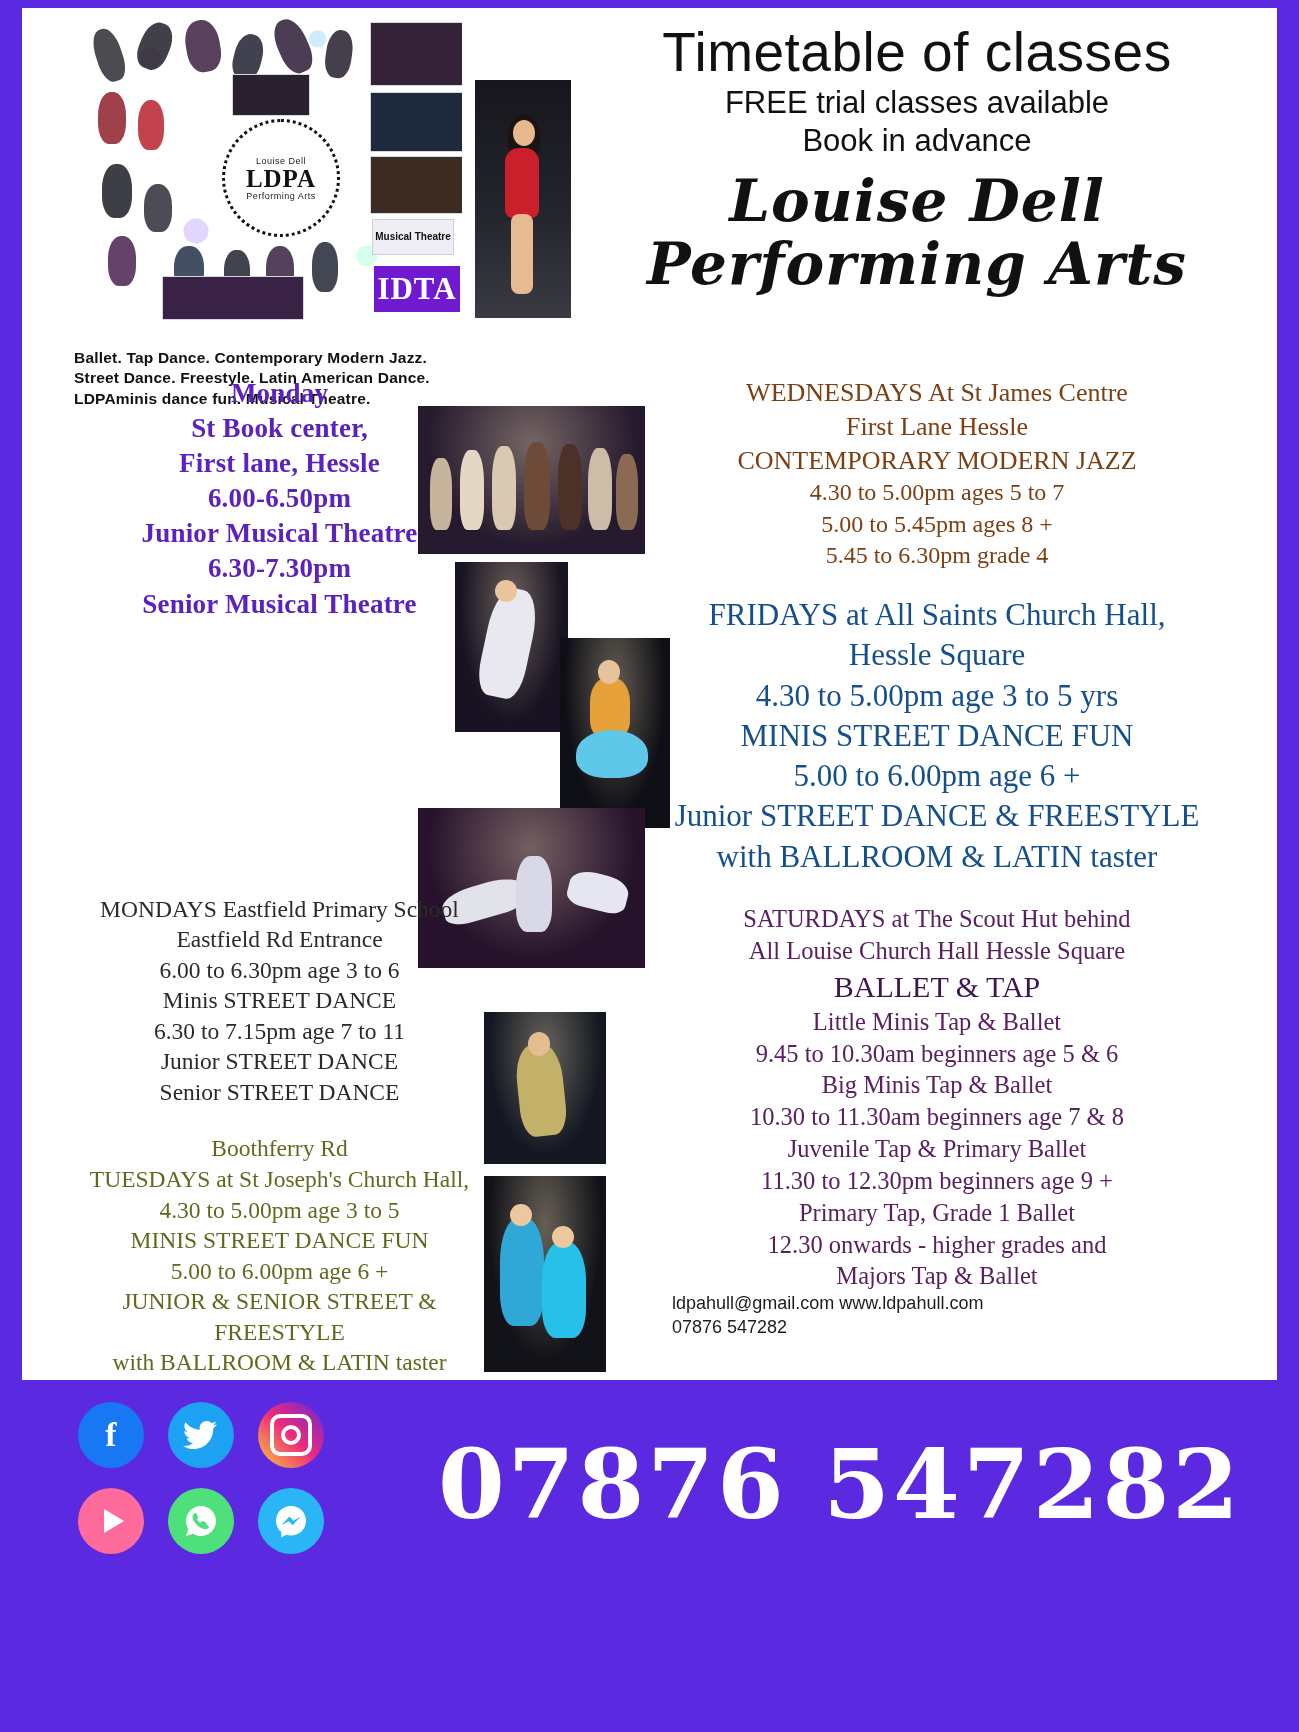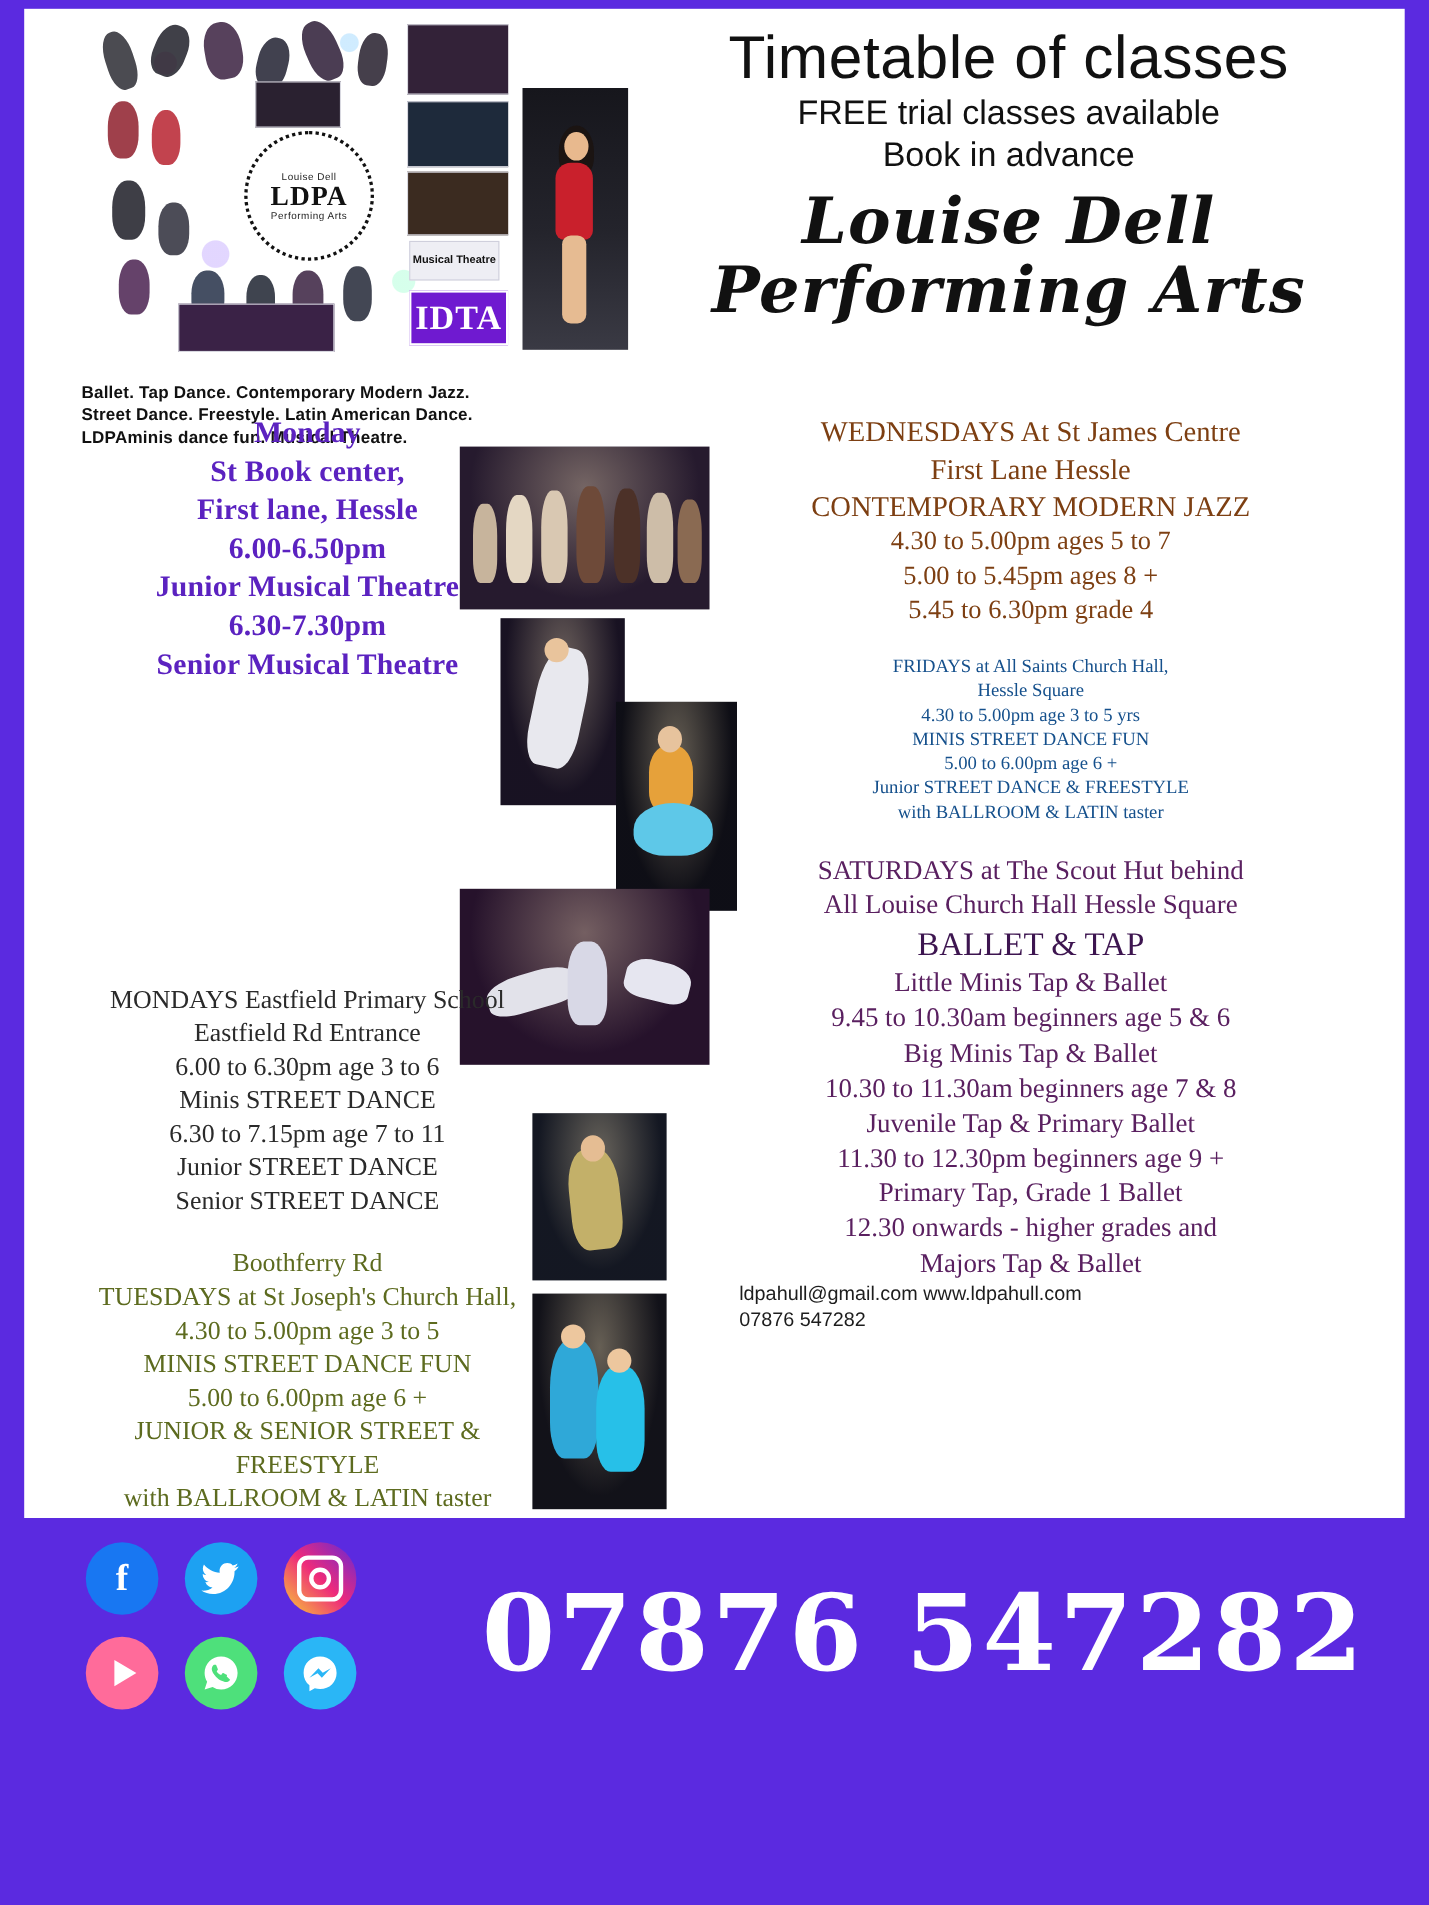"FRIDAYS at All Saints Church" .fri-block { font-size: 17px -> 31px }
